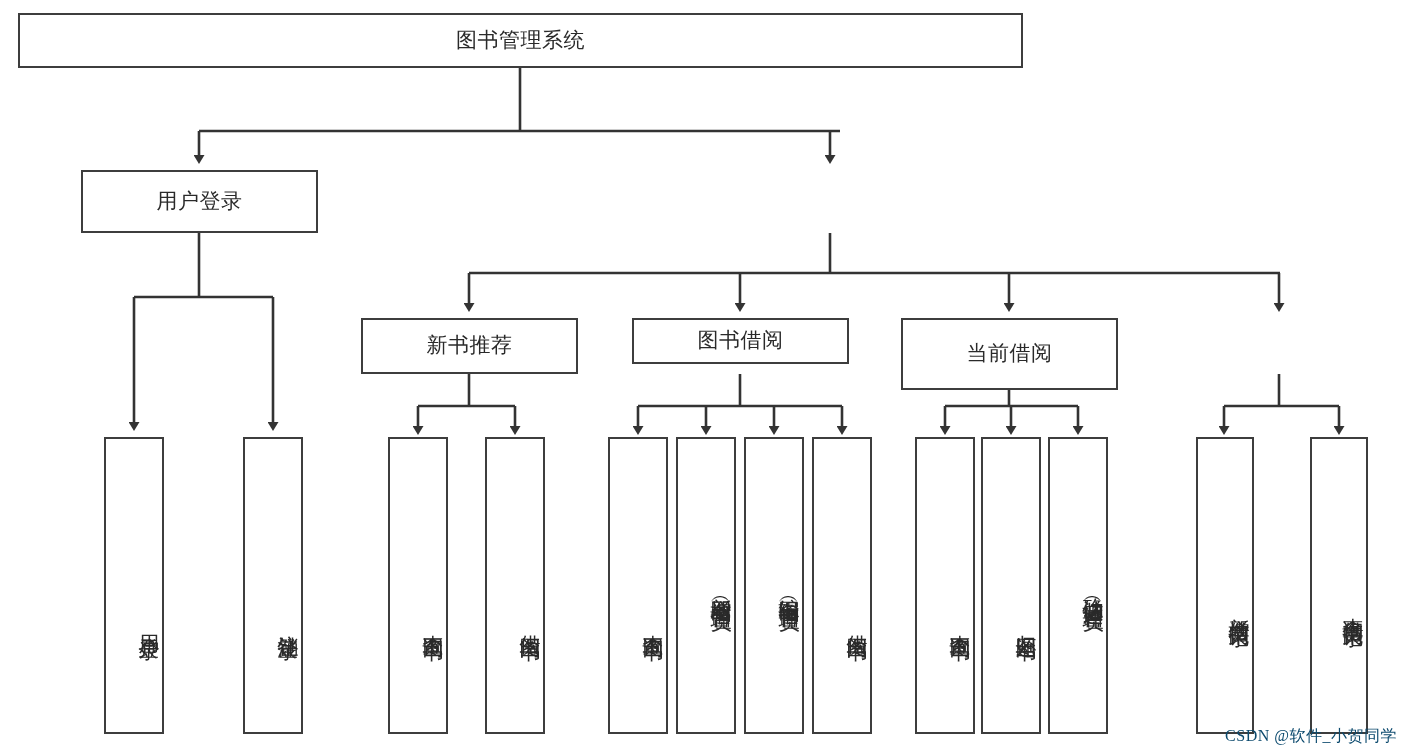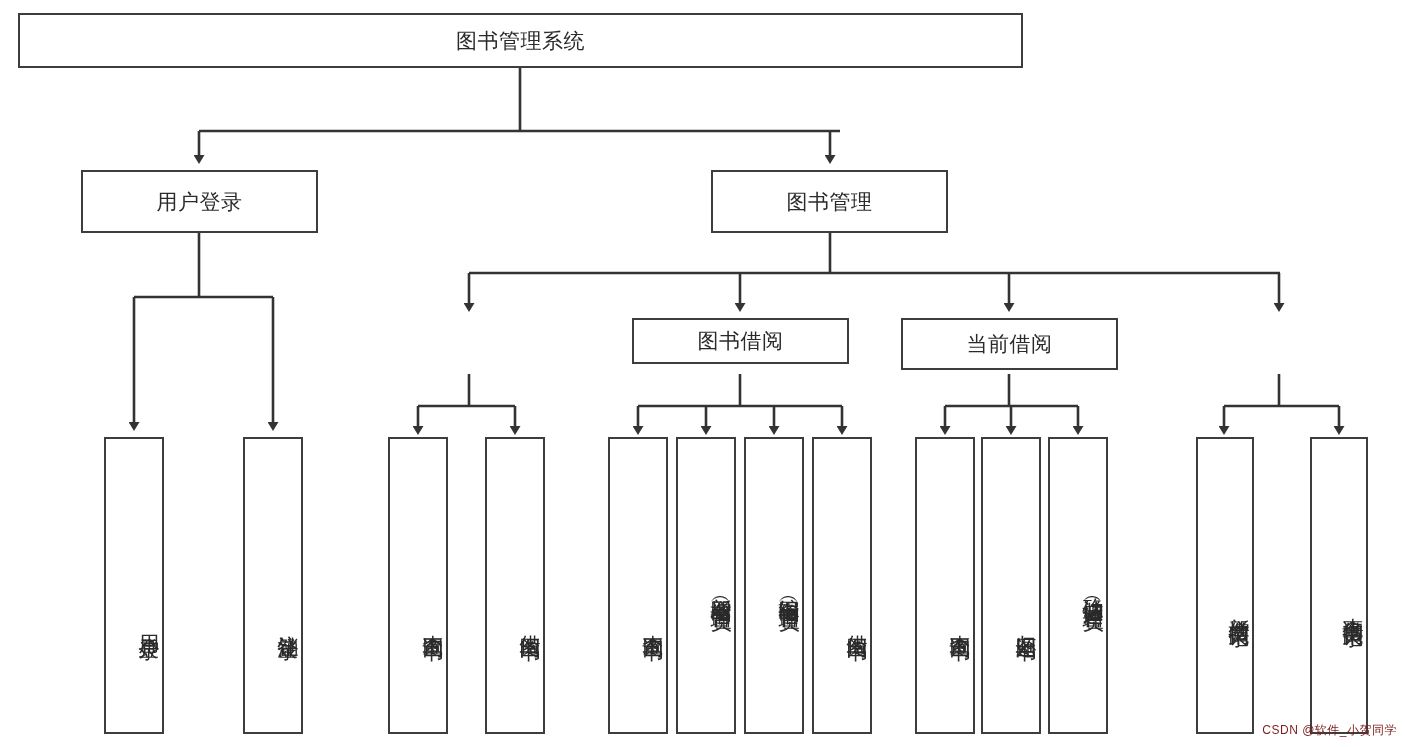"图书管理系统" #canvas { font-family: Liberation Sans, sans-serif -> Liberation Serif, serif }
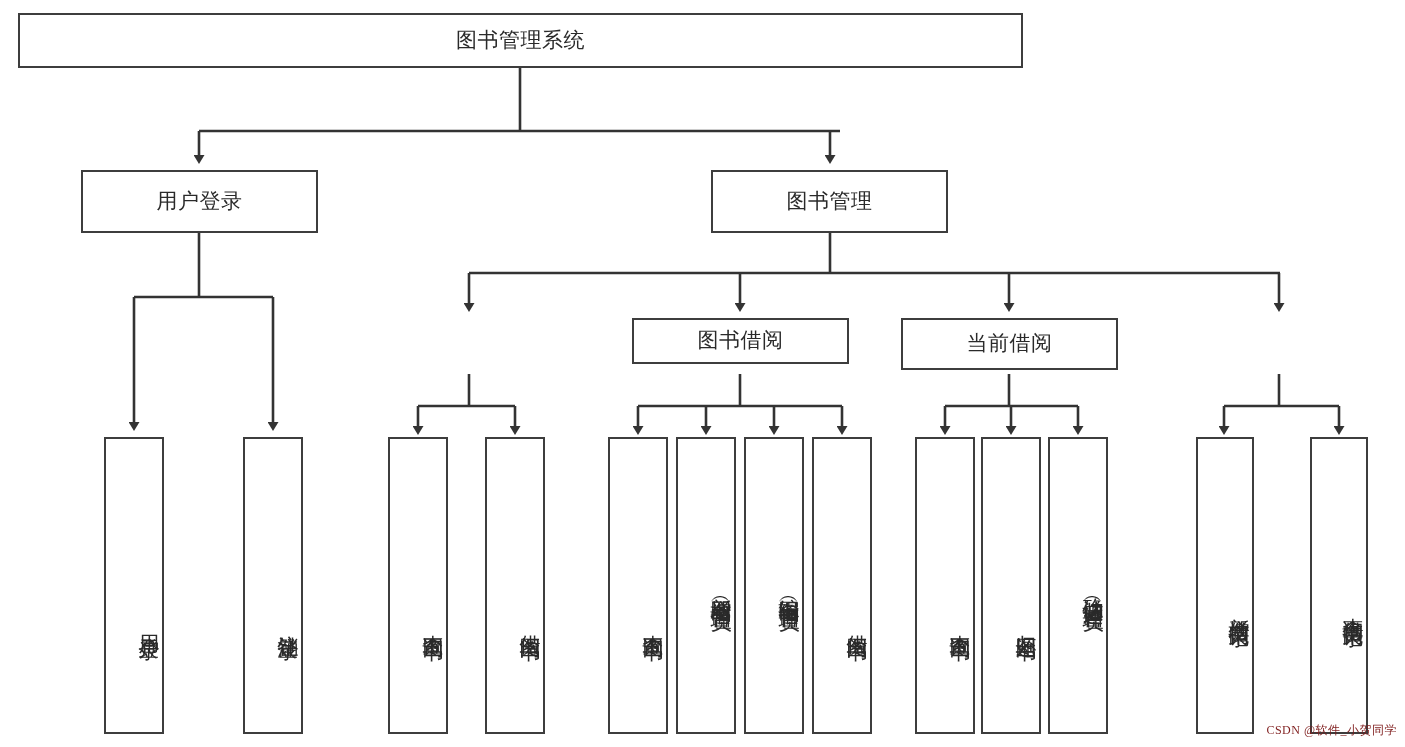"图书管理" div.node { html: <div> <span>图书管理</span> </div> -> none }
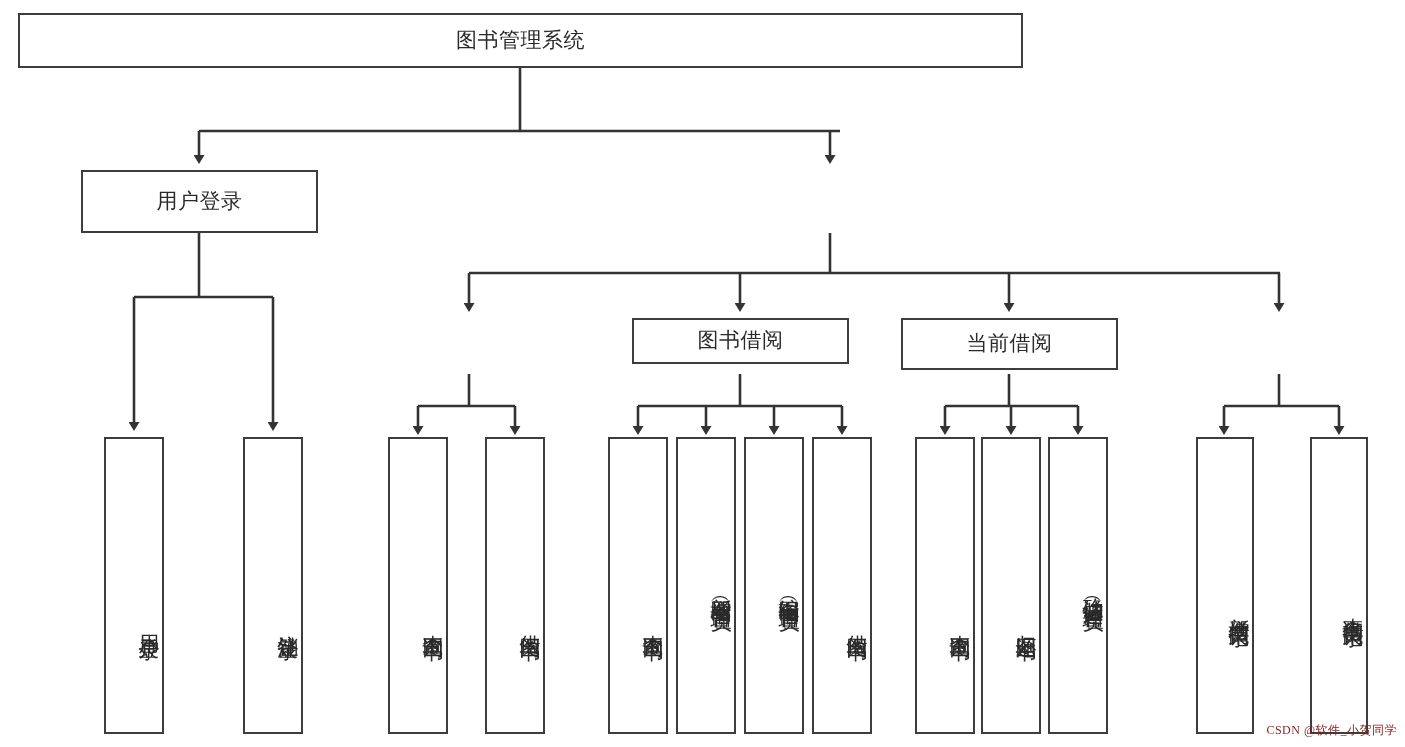"新书推荐" div.node { html: none -> <div> <span>新书推荐</span> </div> }
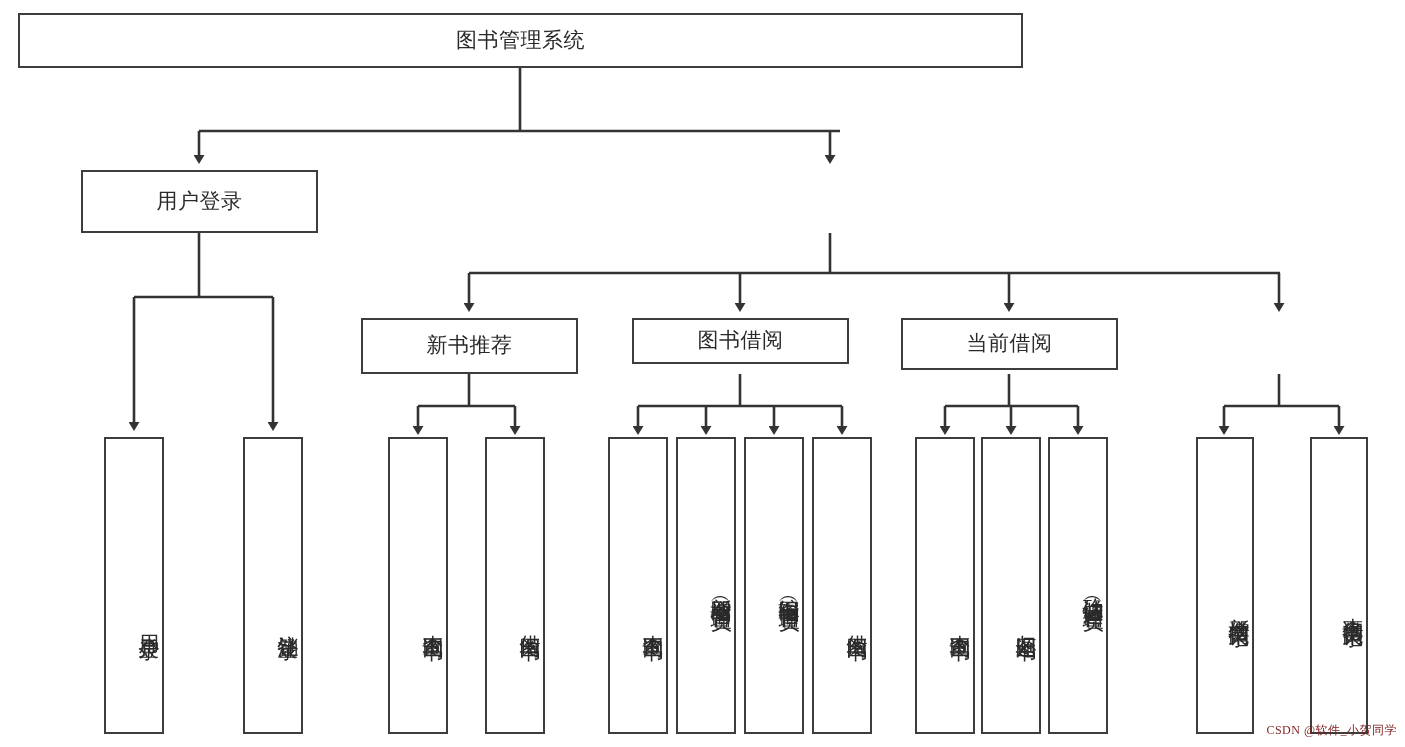"当前借阅" div.node { height: 52px -> 72px }
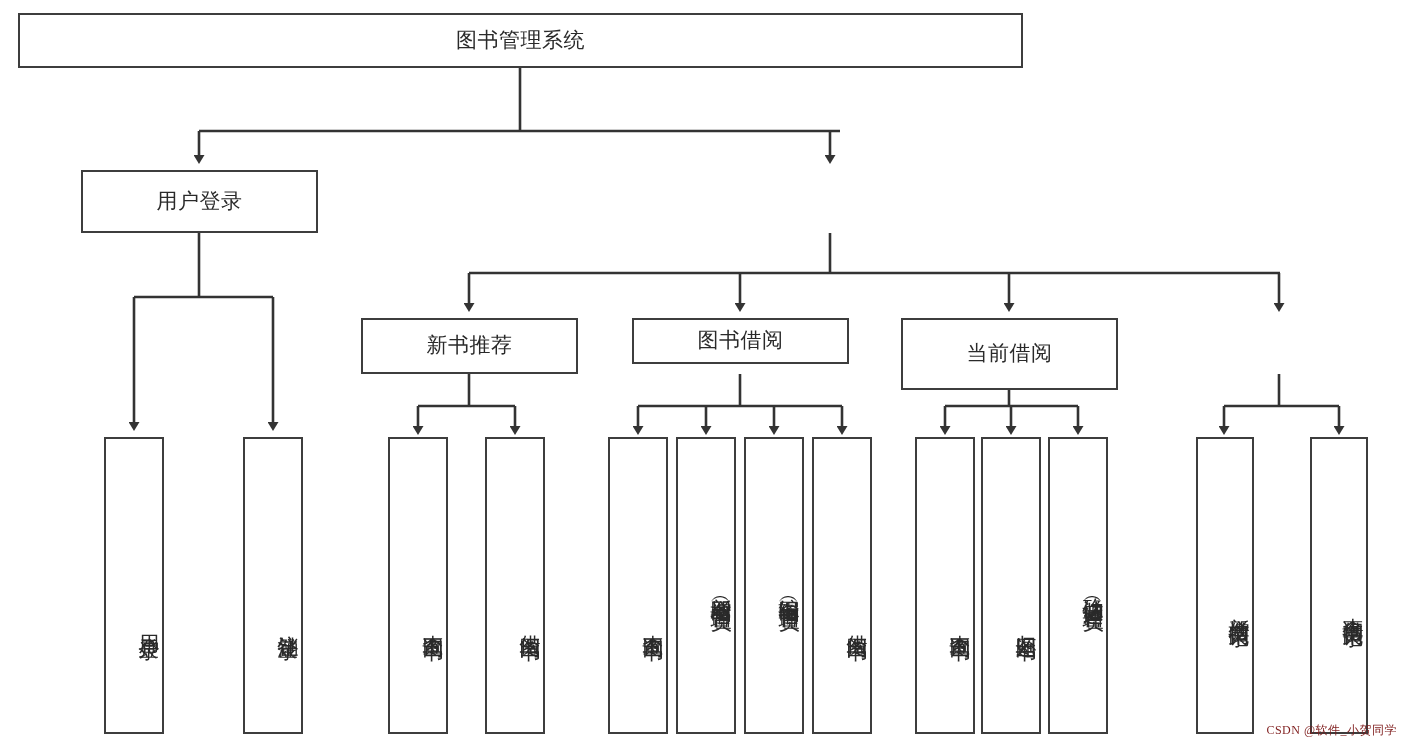"CSDN @软件_小贺同学" #watermark { bottom: 8px -> 0; color: #7f1d1d -> #0c4a6e; font-size: 12px -> 16px }
